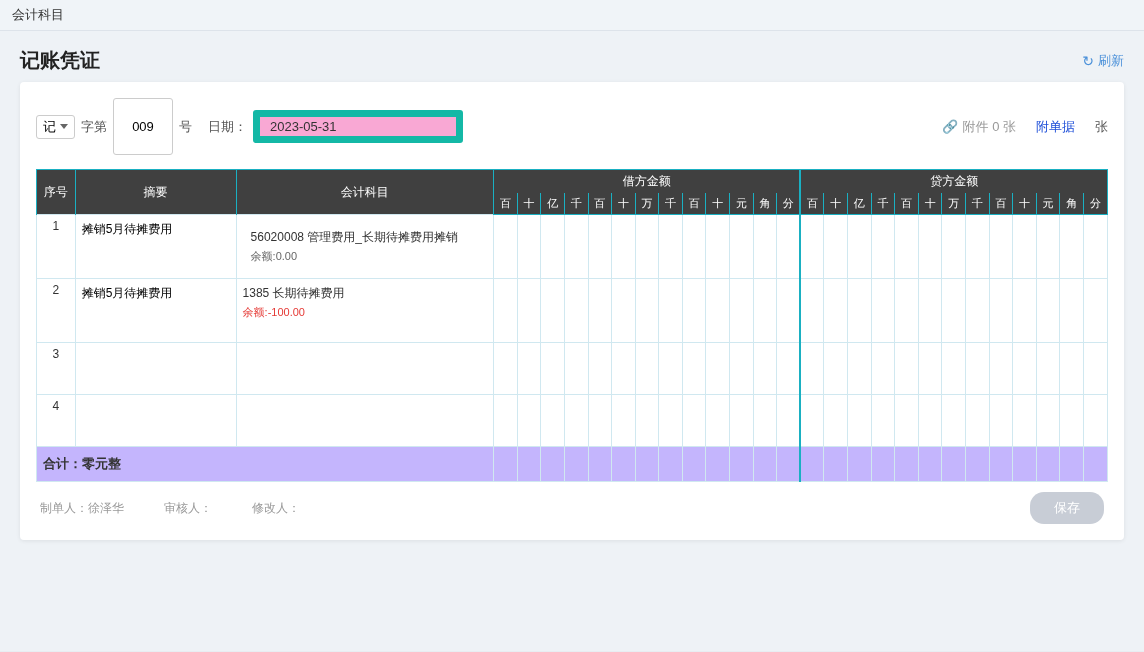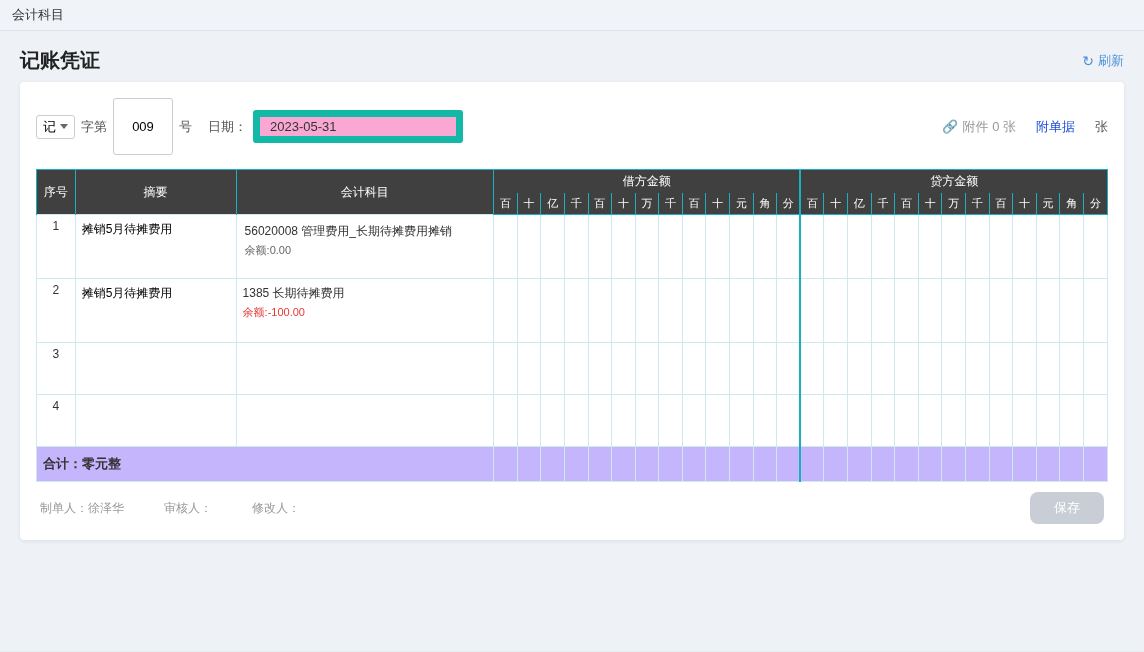"56020008 管理费用_长期待摊费用摊销" td { padding: 8px -> 14px }
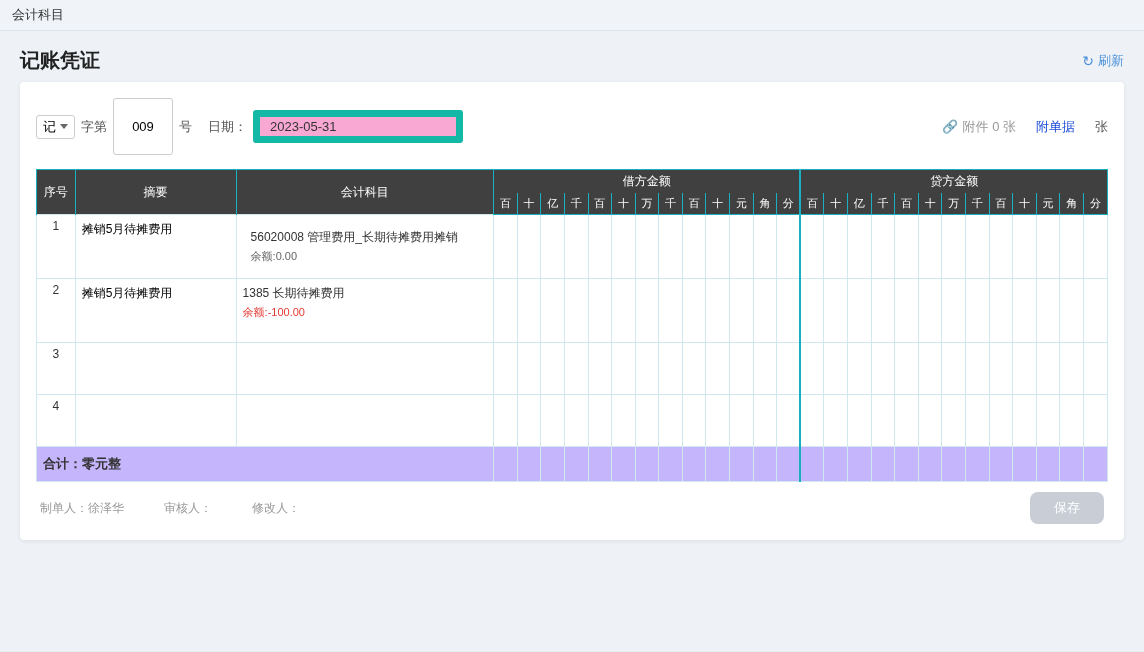"保存" .save-btn { border-radius: 8px -> 14px }
